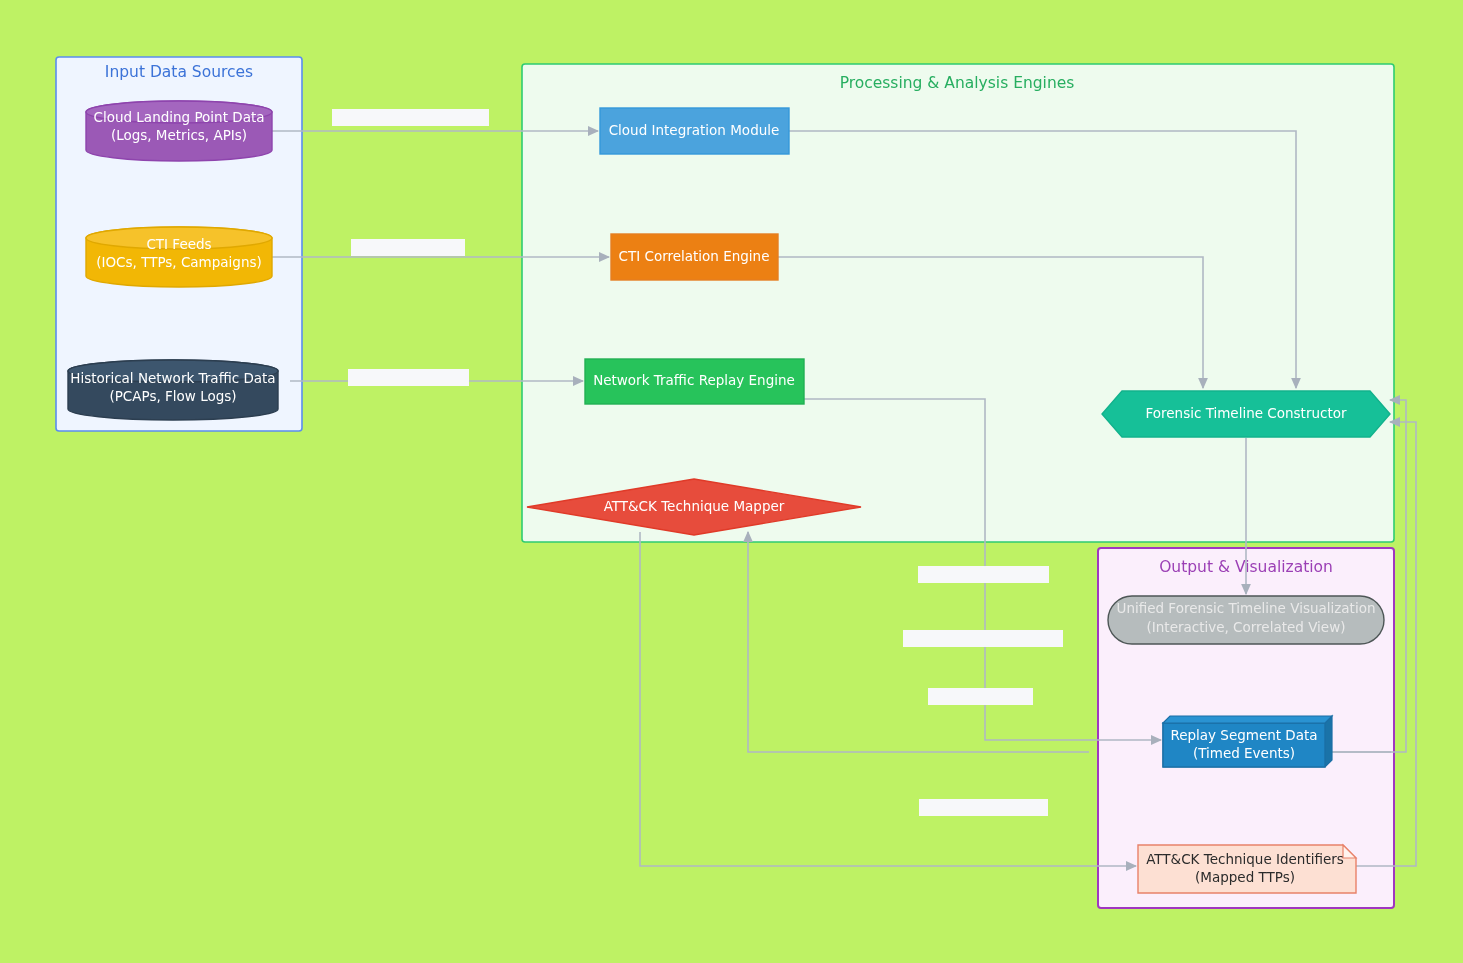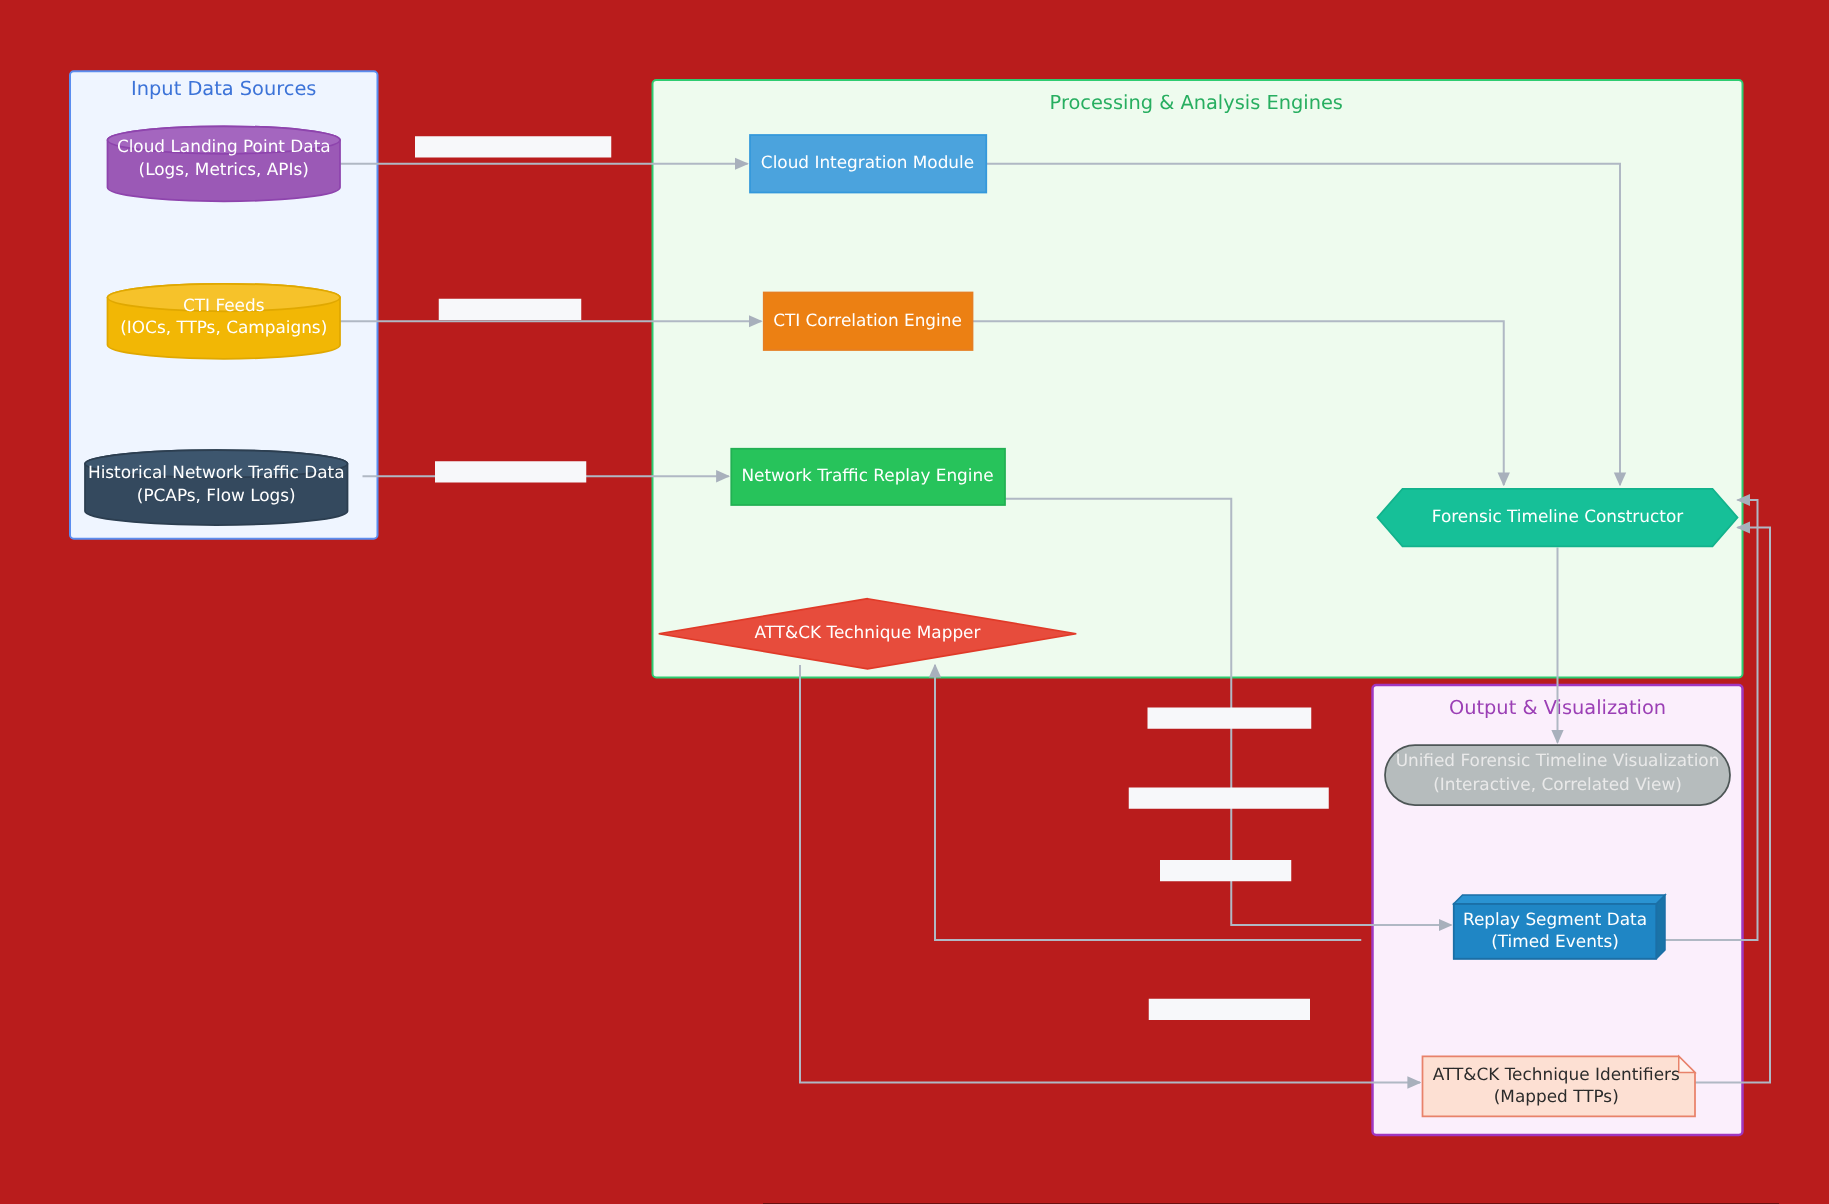"Input Data Sources" #stage { background: #b91c1c -> #bef264 }
